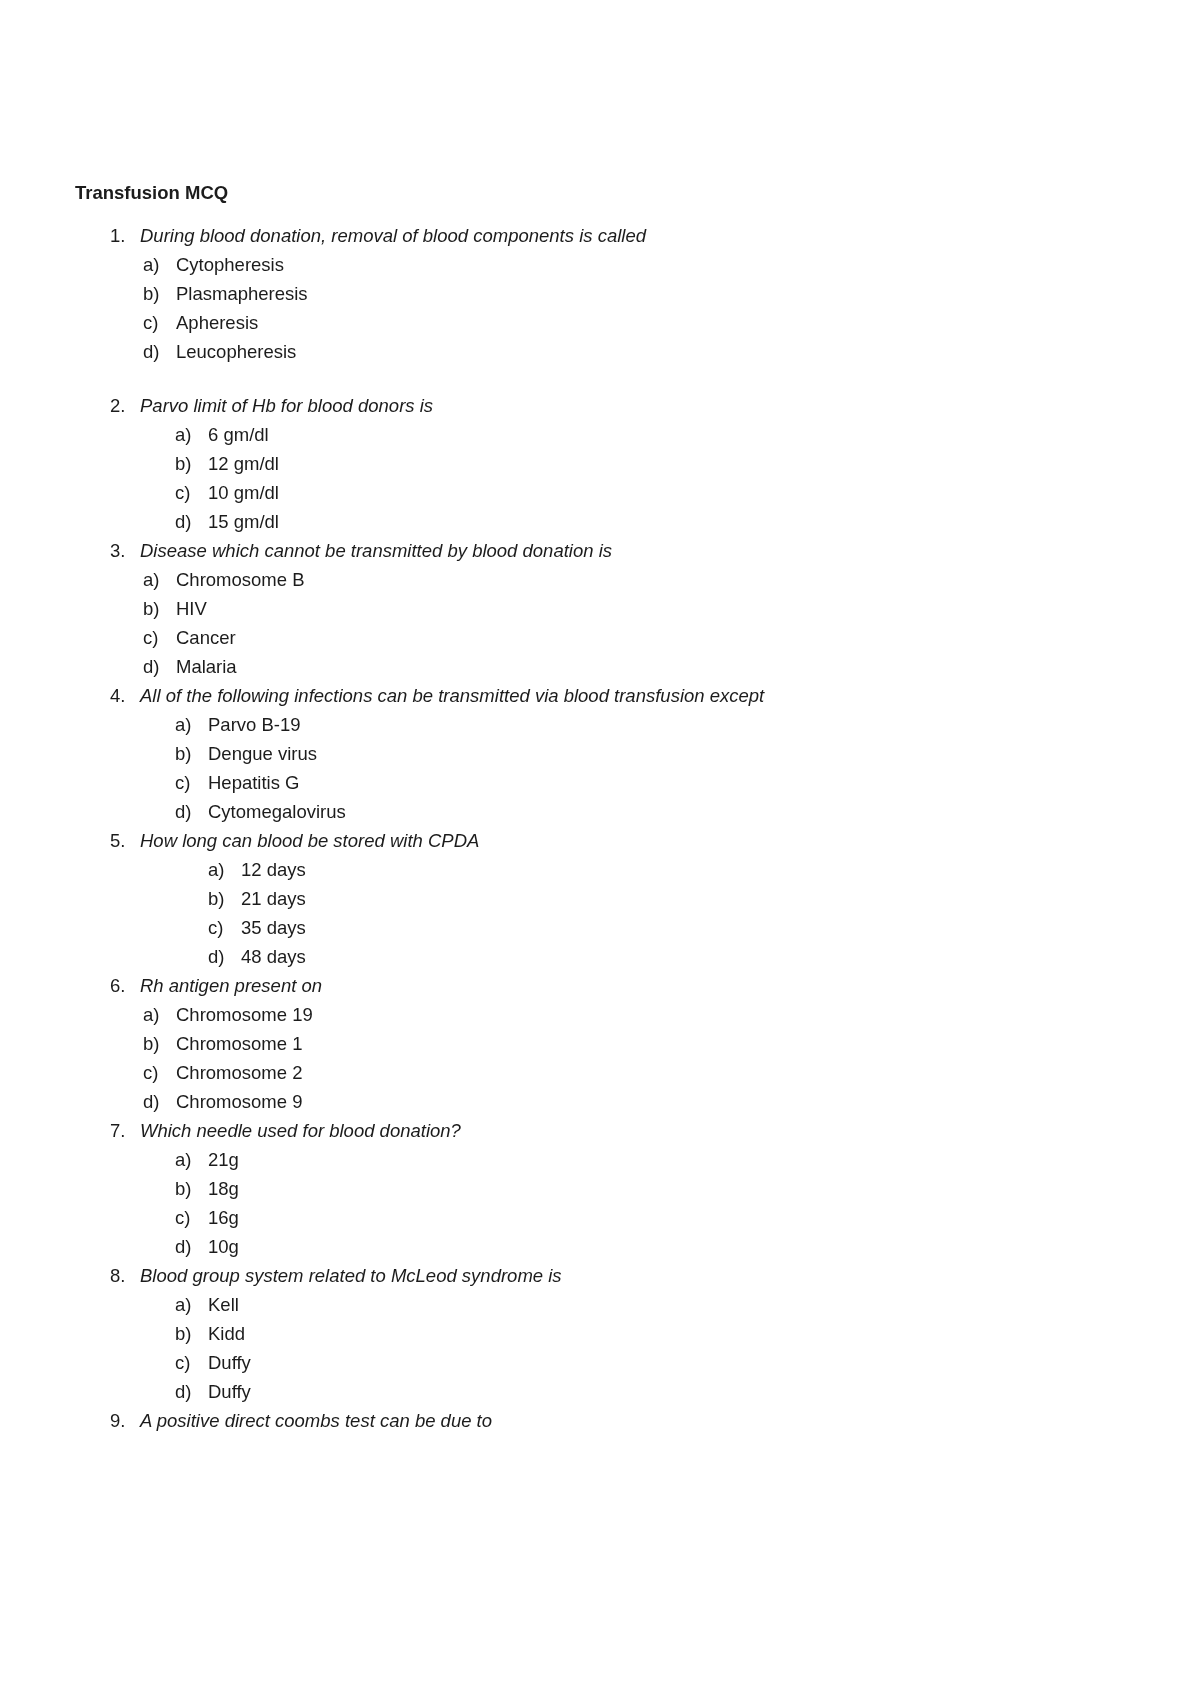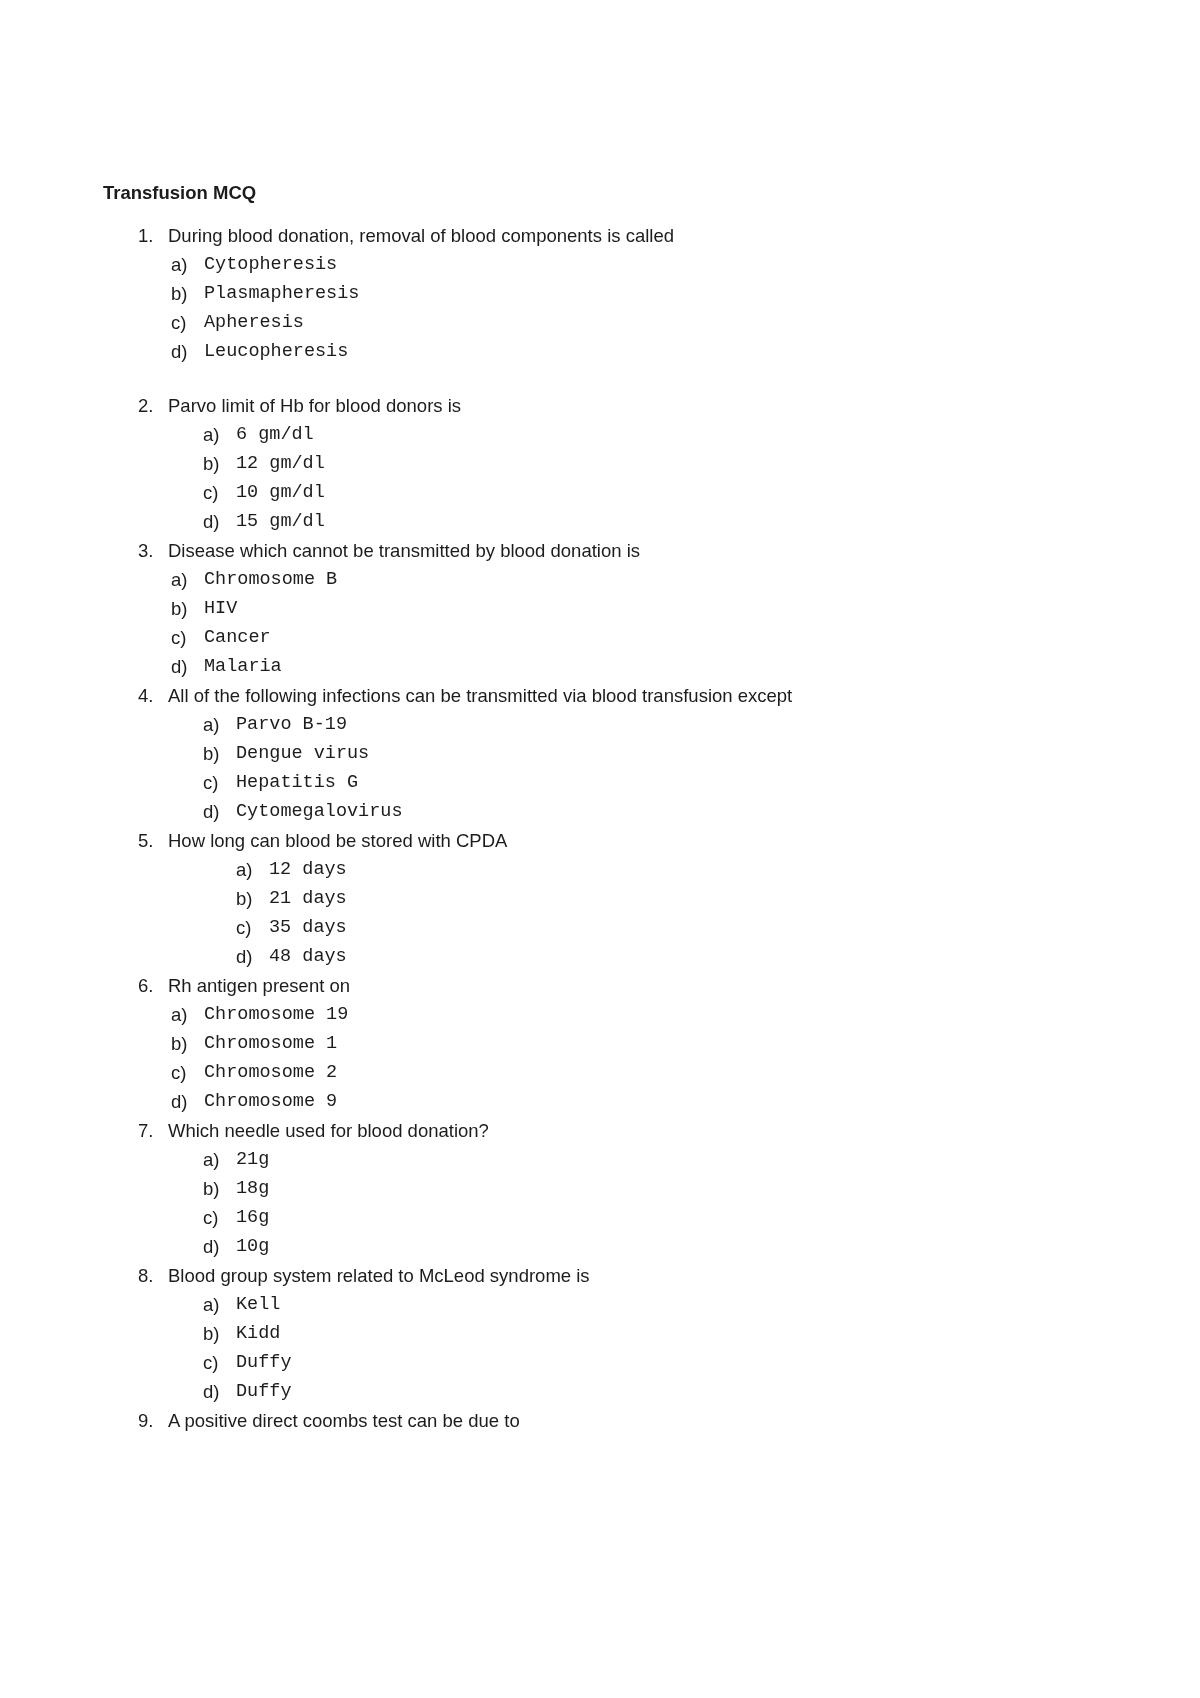"Transfusion MCQ" .page { padding: 178px 80px 0 103px -> 178px 80px 0 75px }
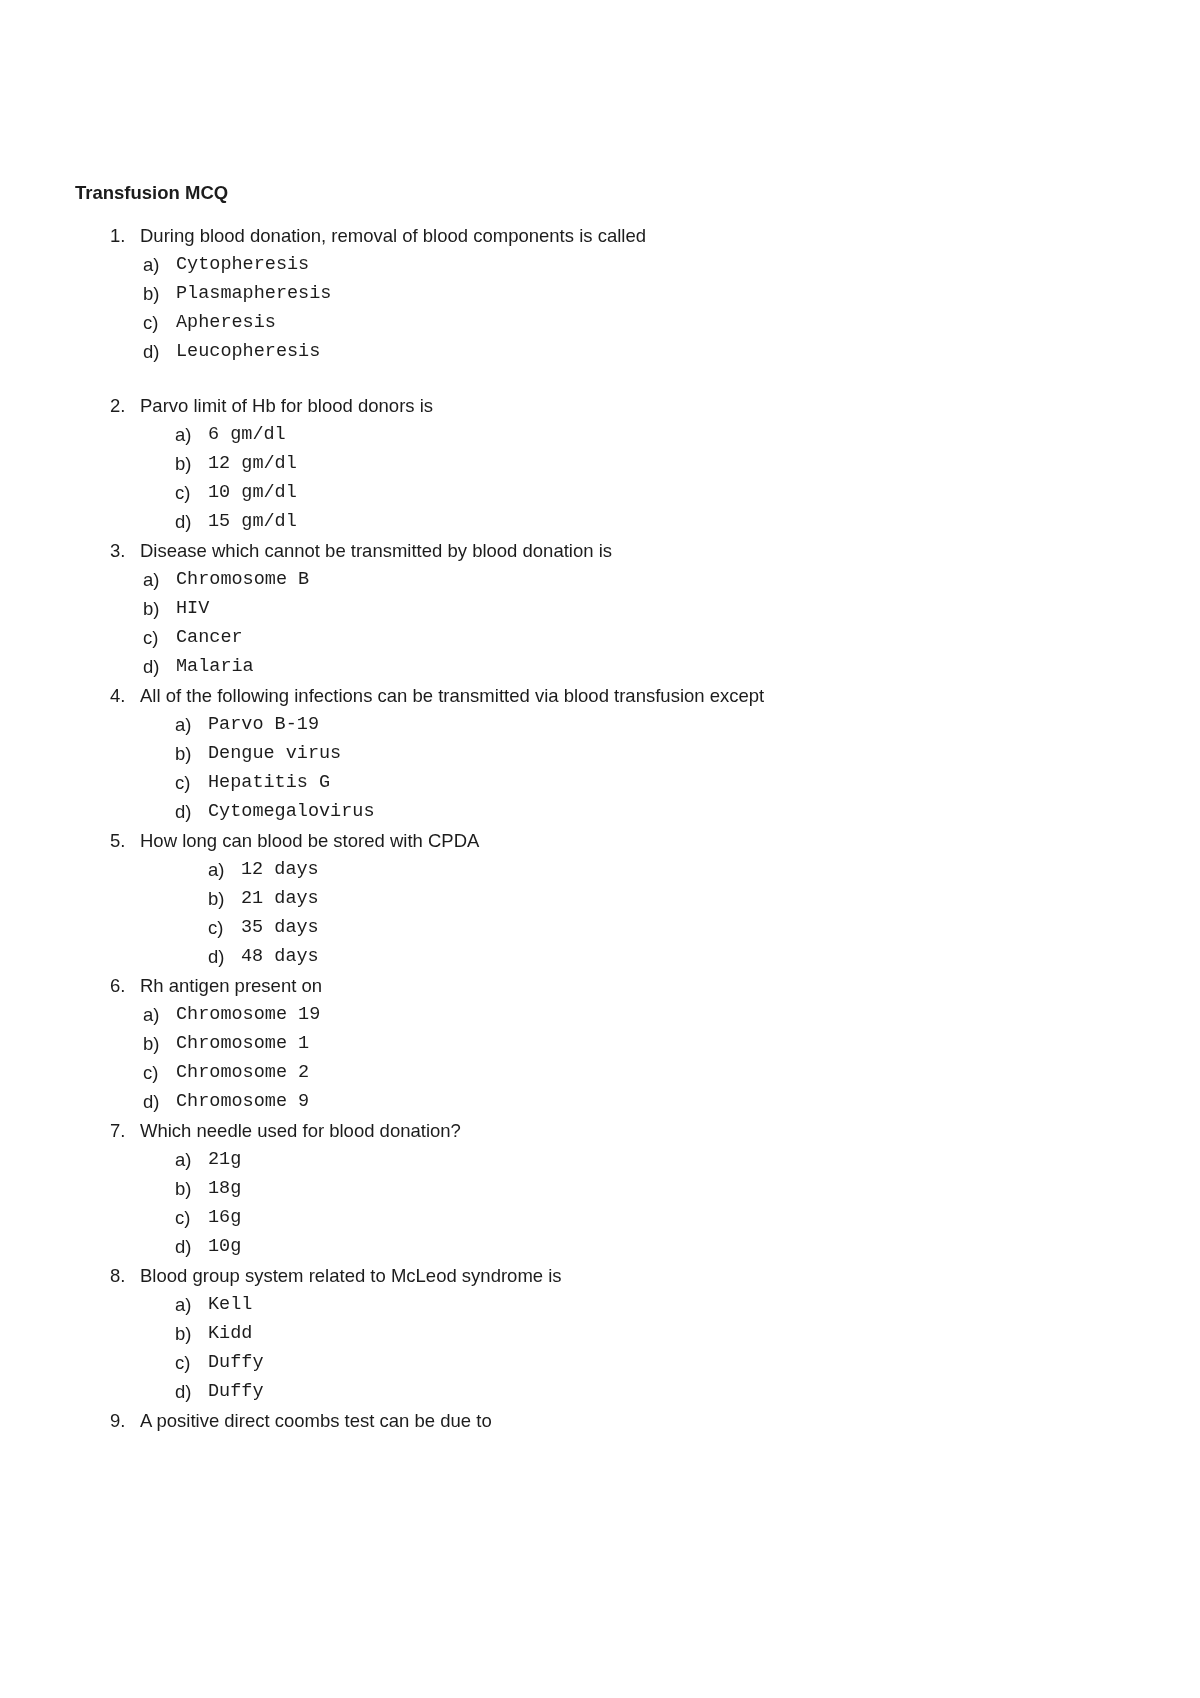"During blood donation, removal of" .q-text { font-style: none -> italic }
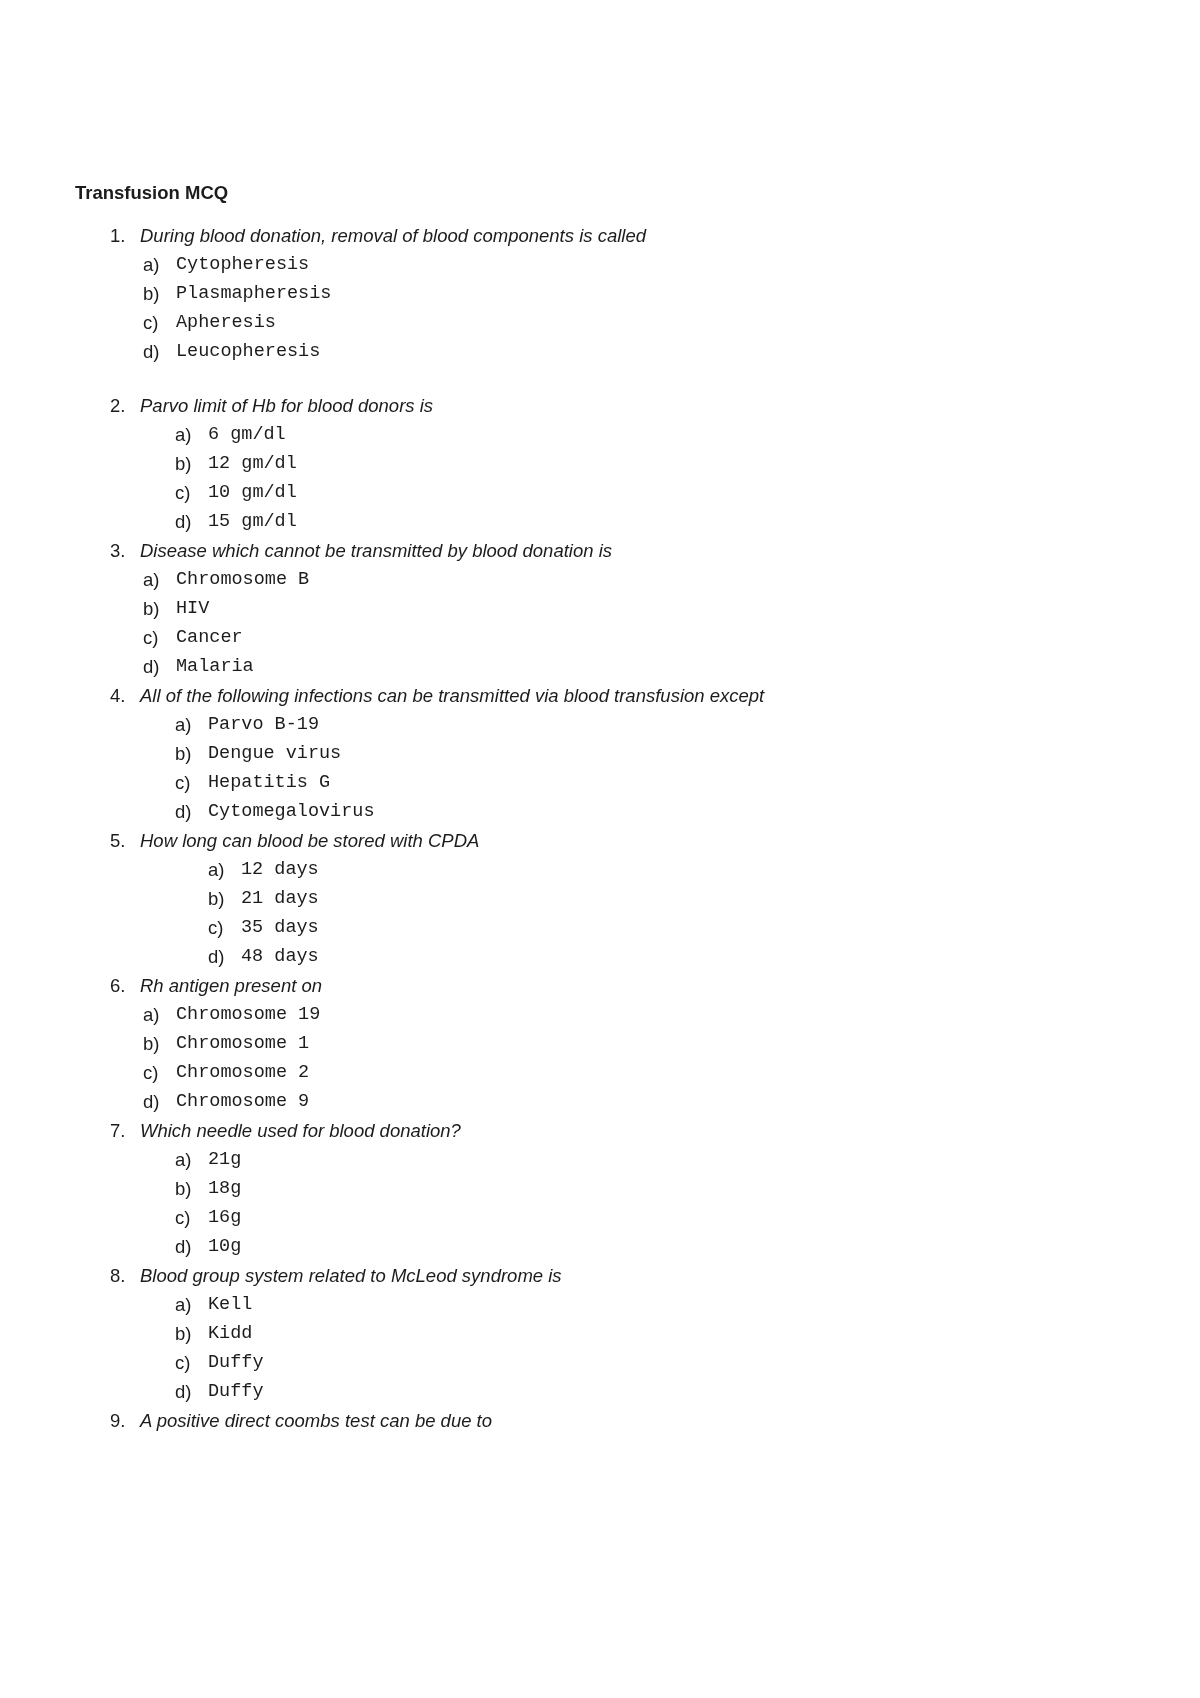"Cytopheresis" .opt-text { font-family: Liberation Mono, monospace -> none }
